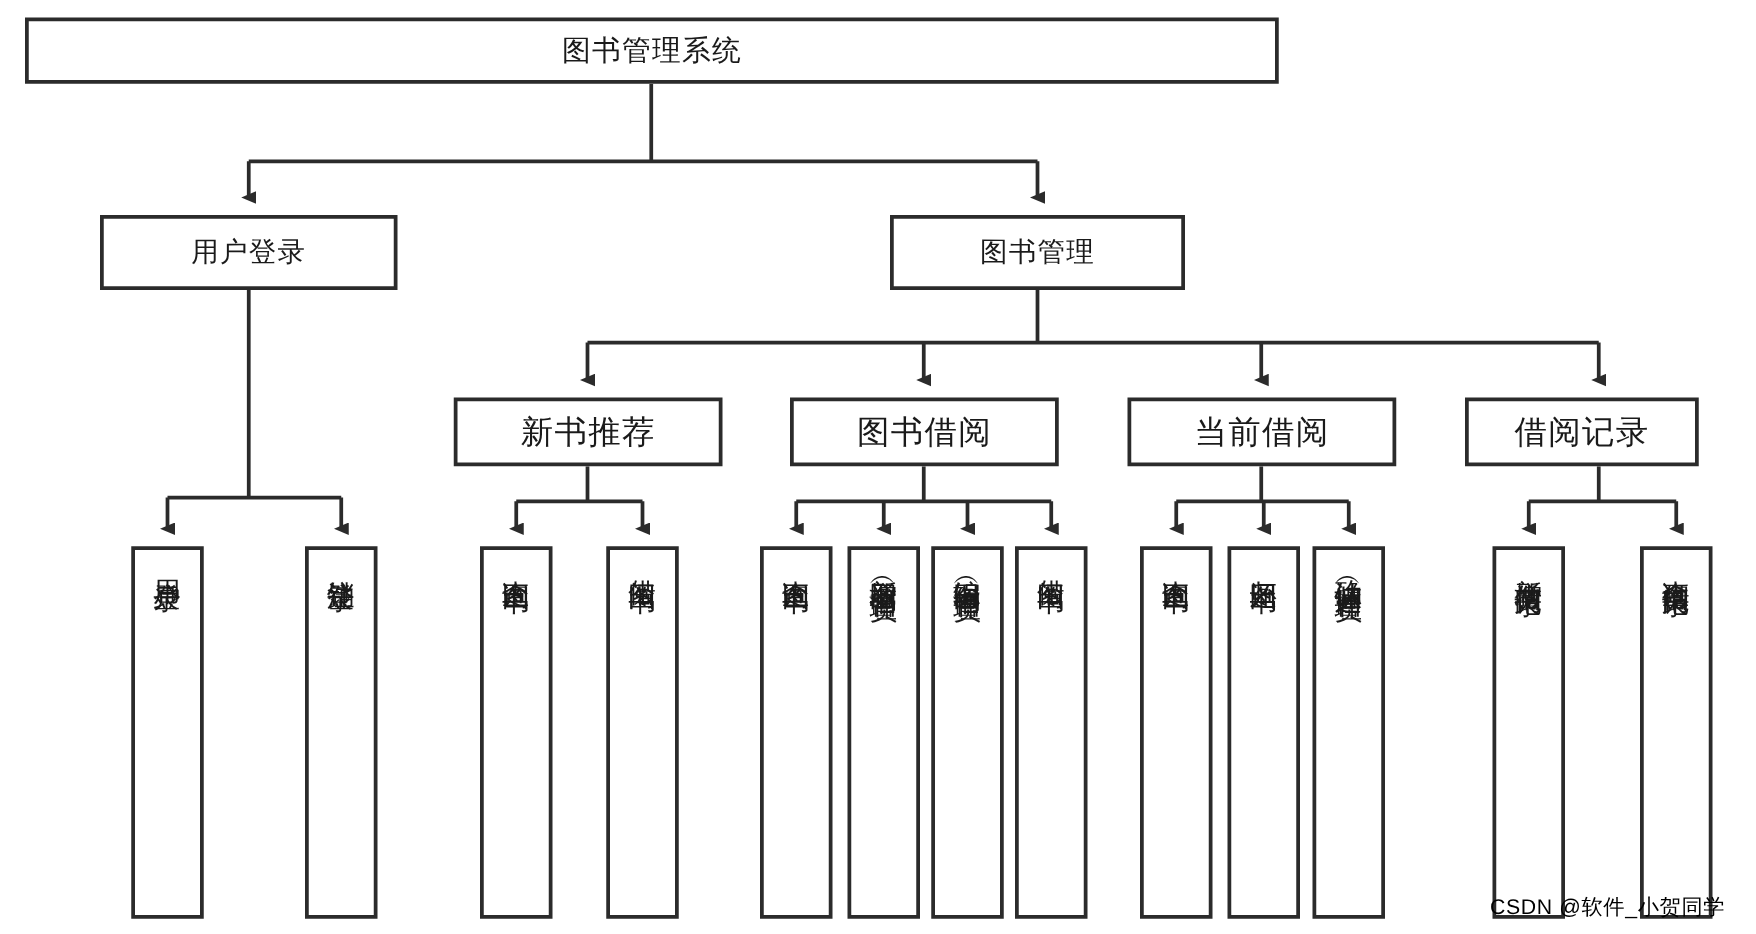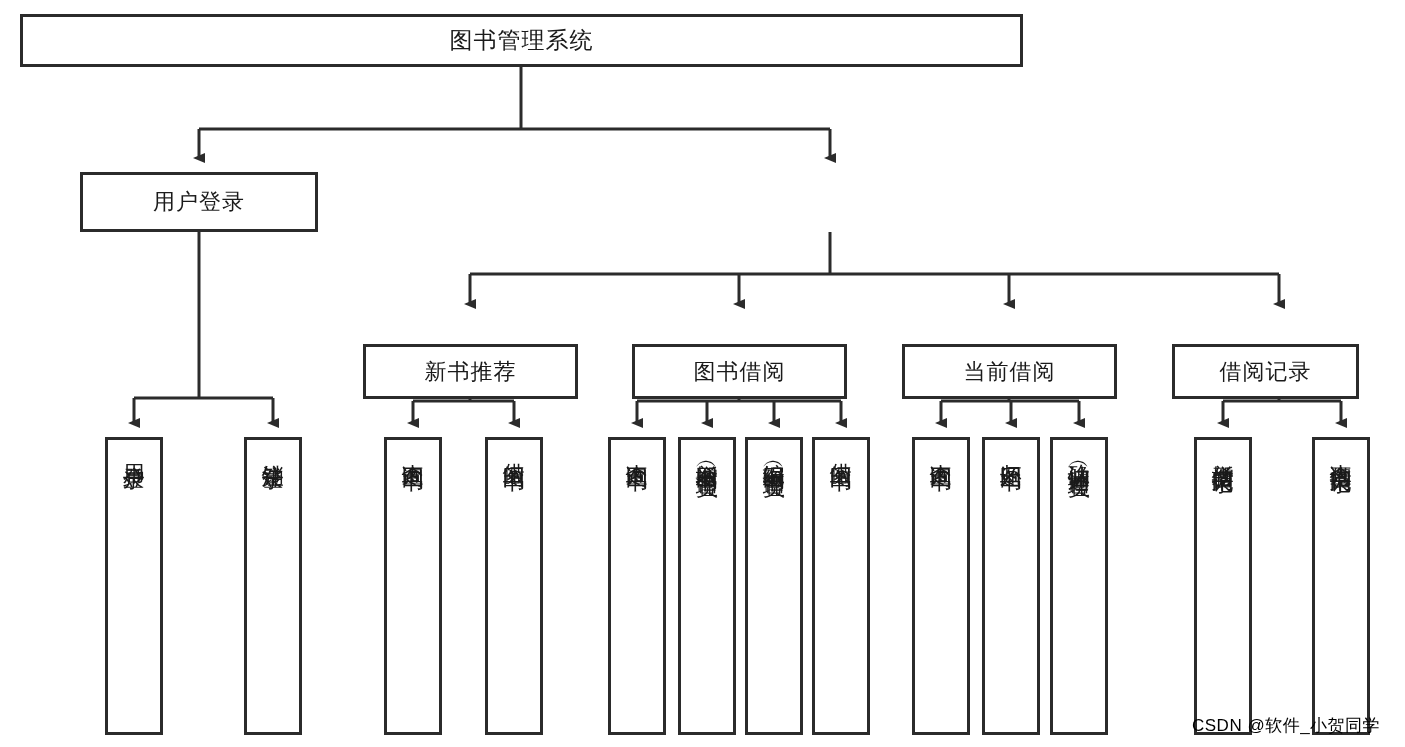"图书管理" div.node { html: none -> <div> <span>图书管理</span> </div> }
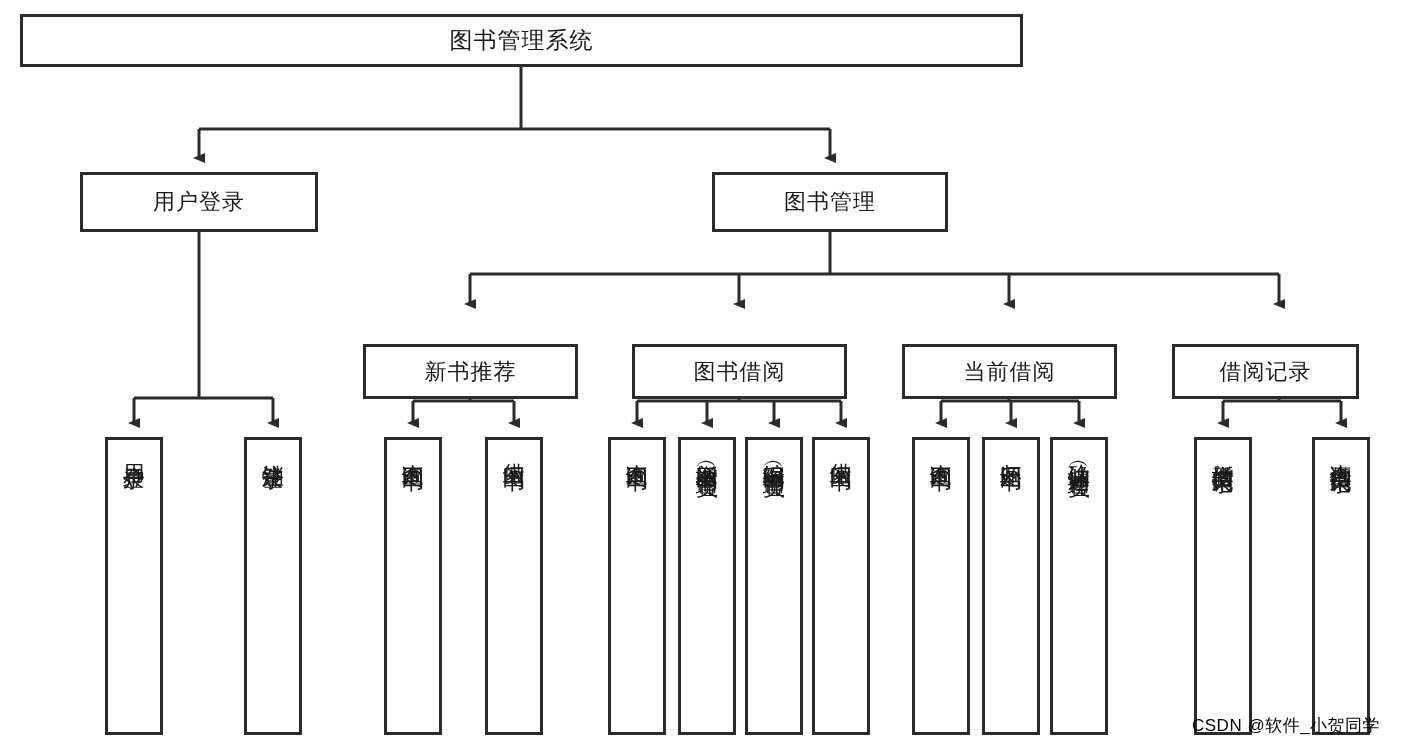"新书推荐" .node.lvl3 { font-size: 22px -> 26px; margin-top: 26px -> none }
